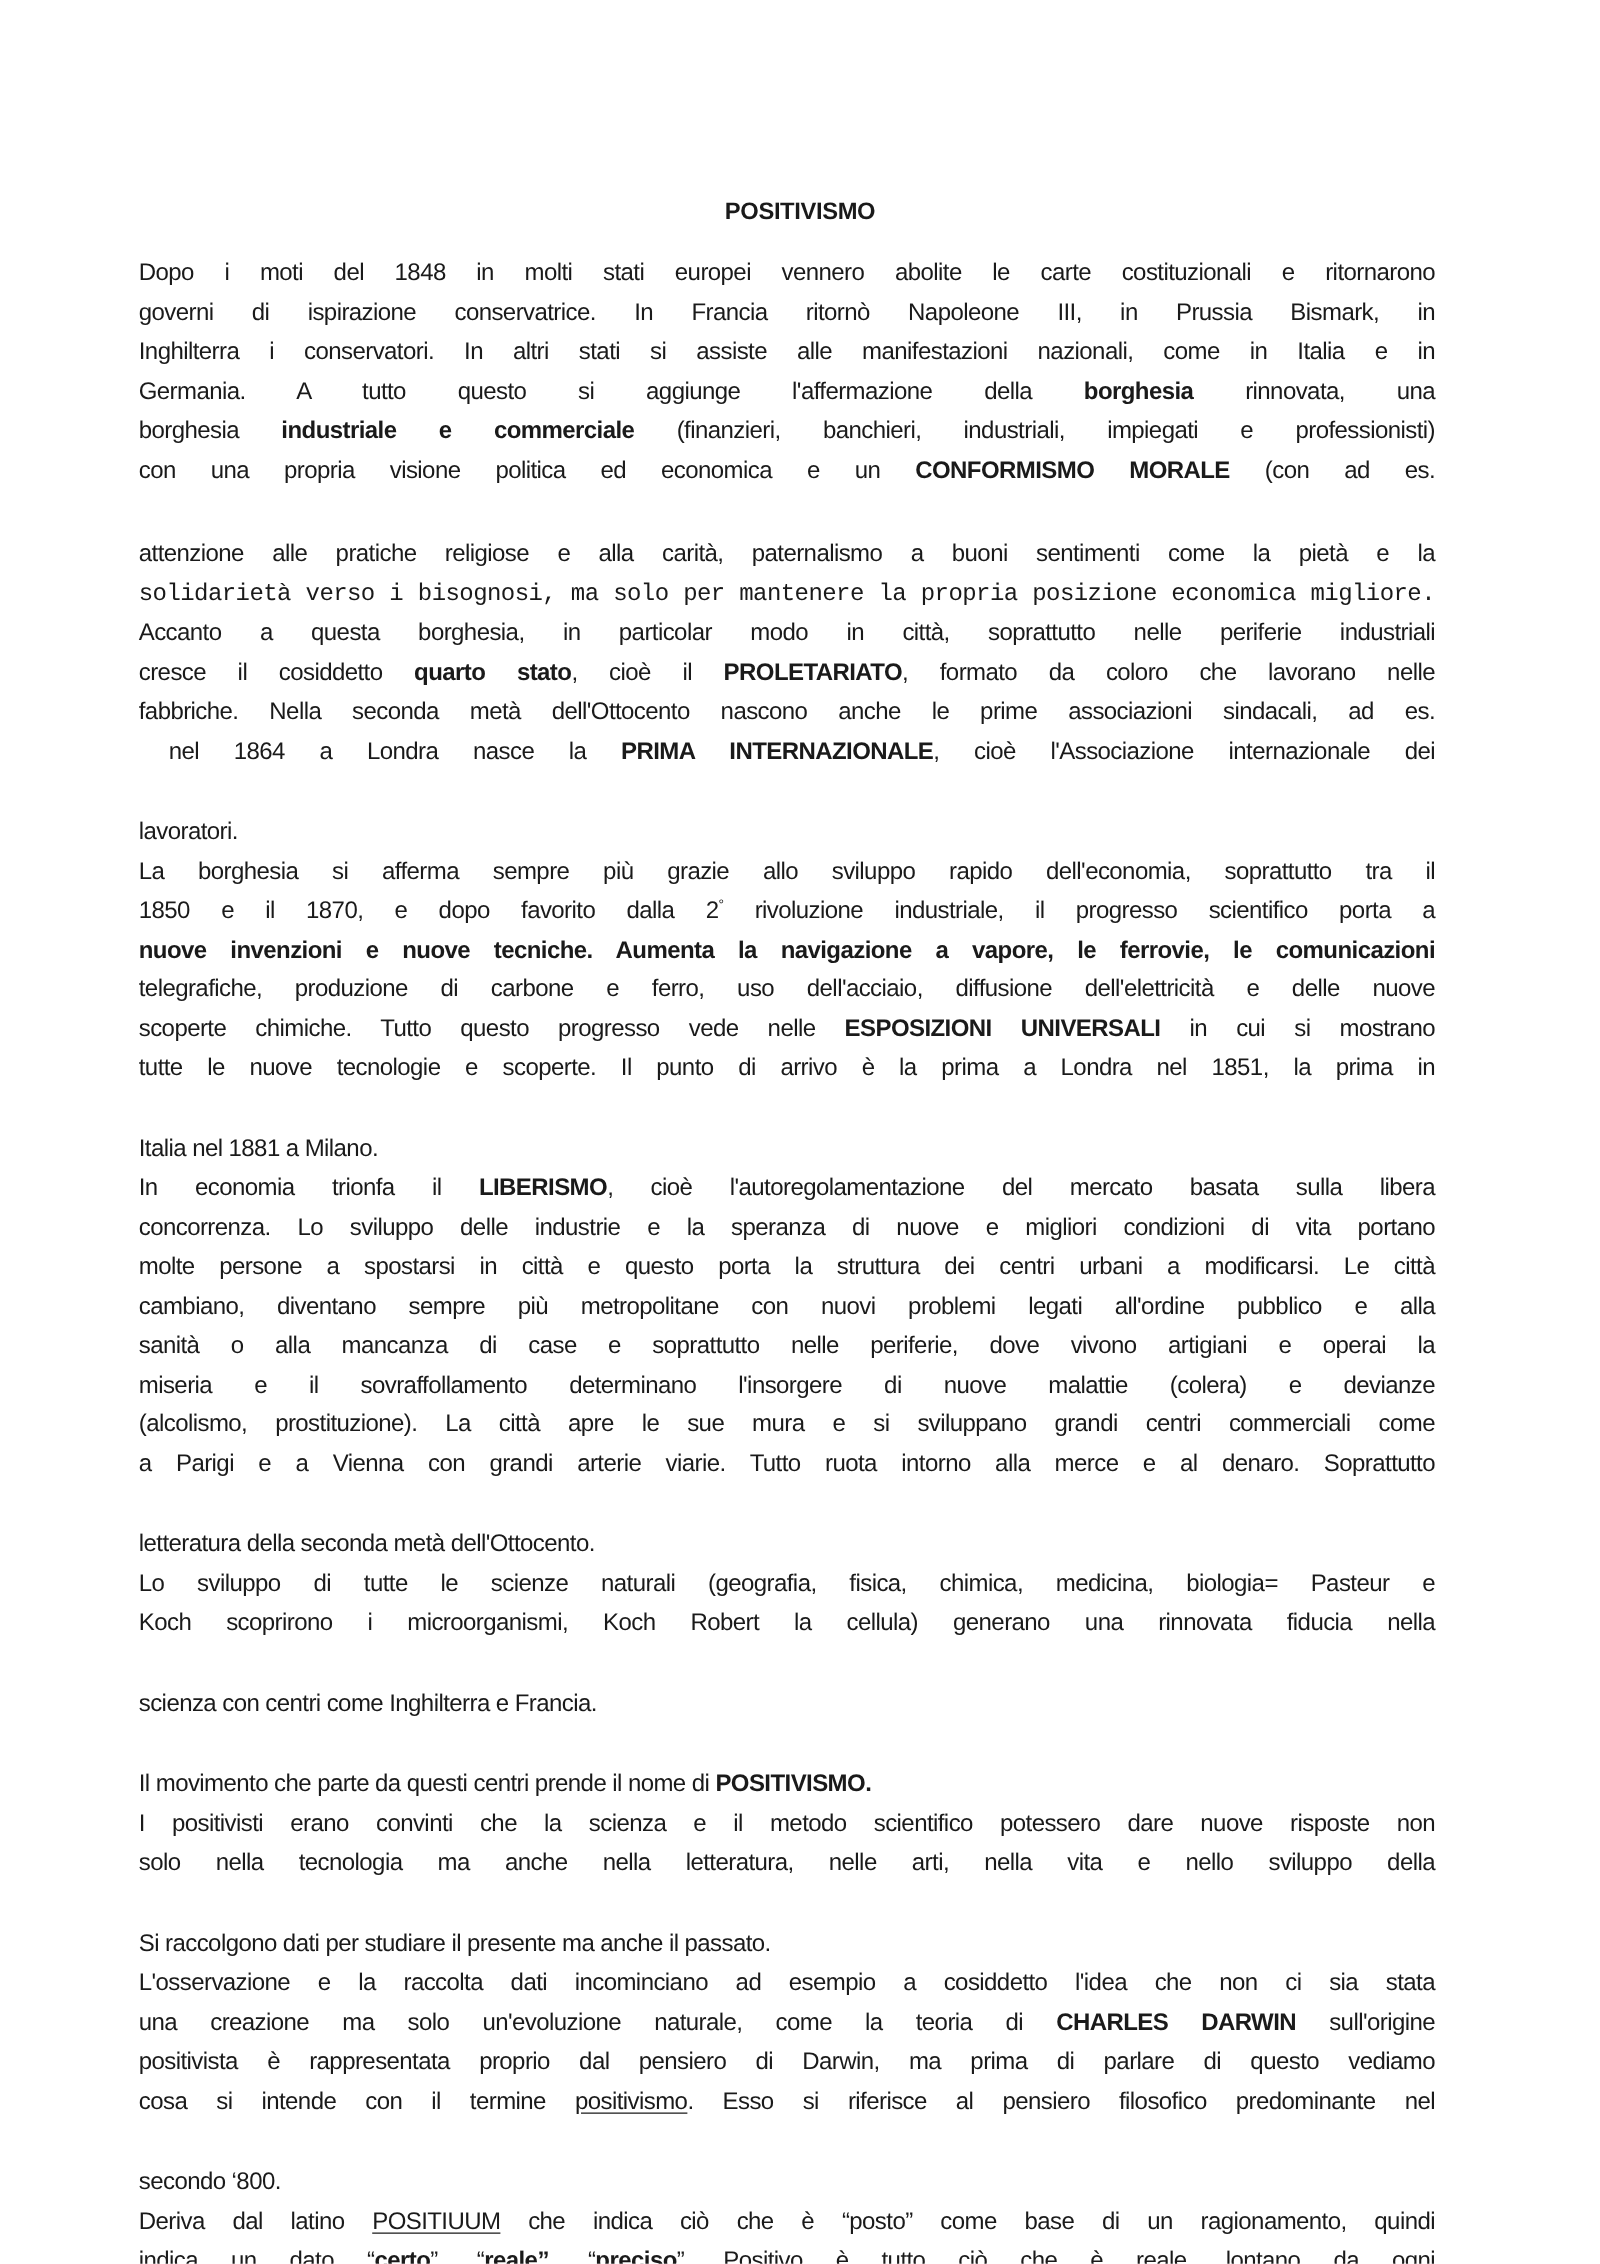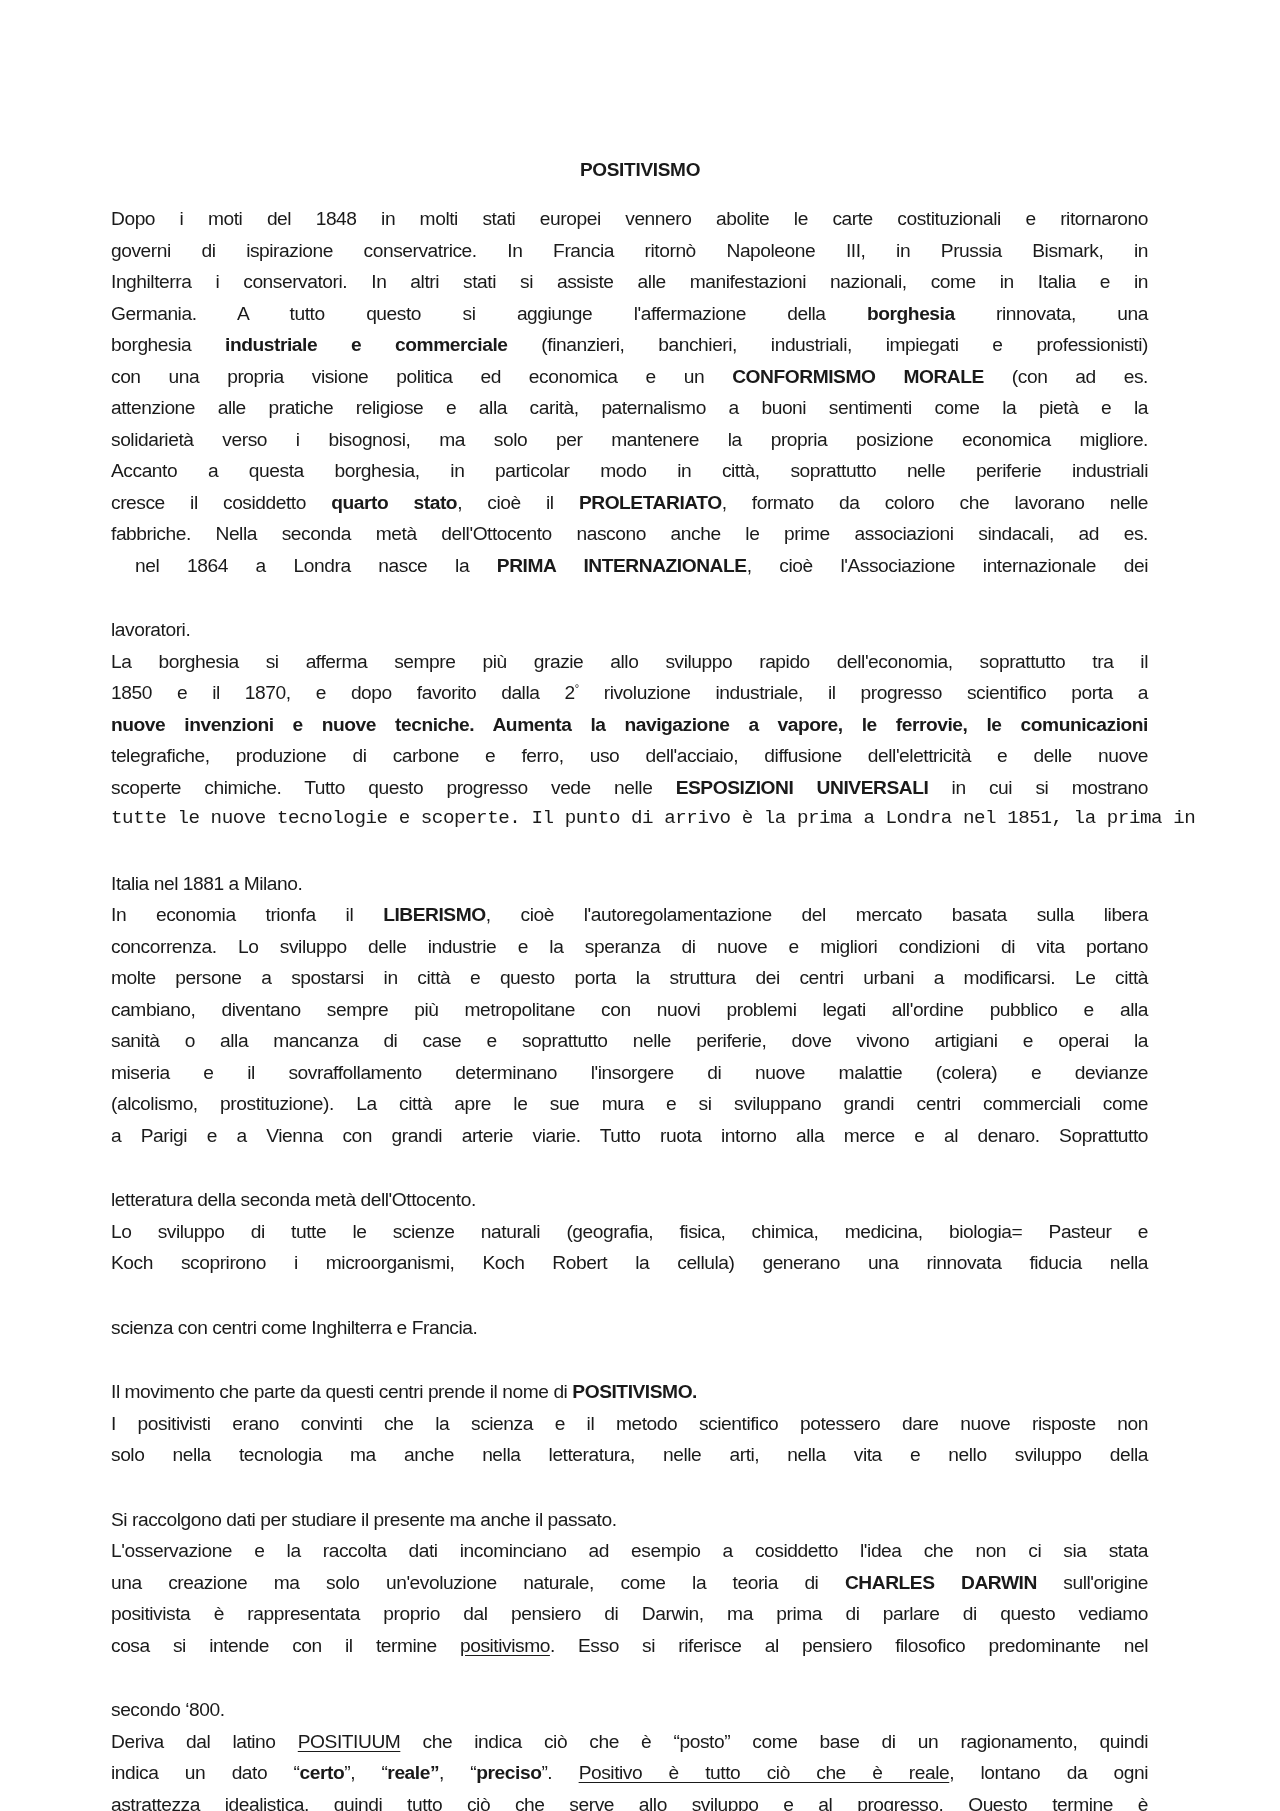"attenzione alle pratiche religiose e" div.line { margin-top: none -> 36px }
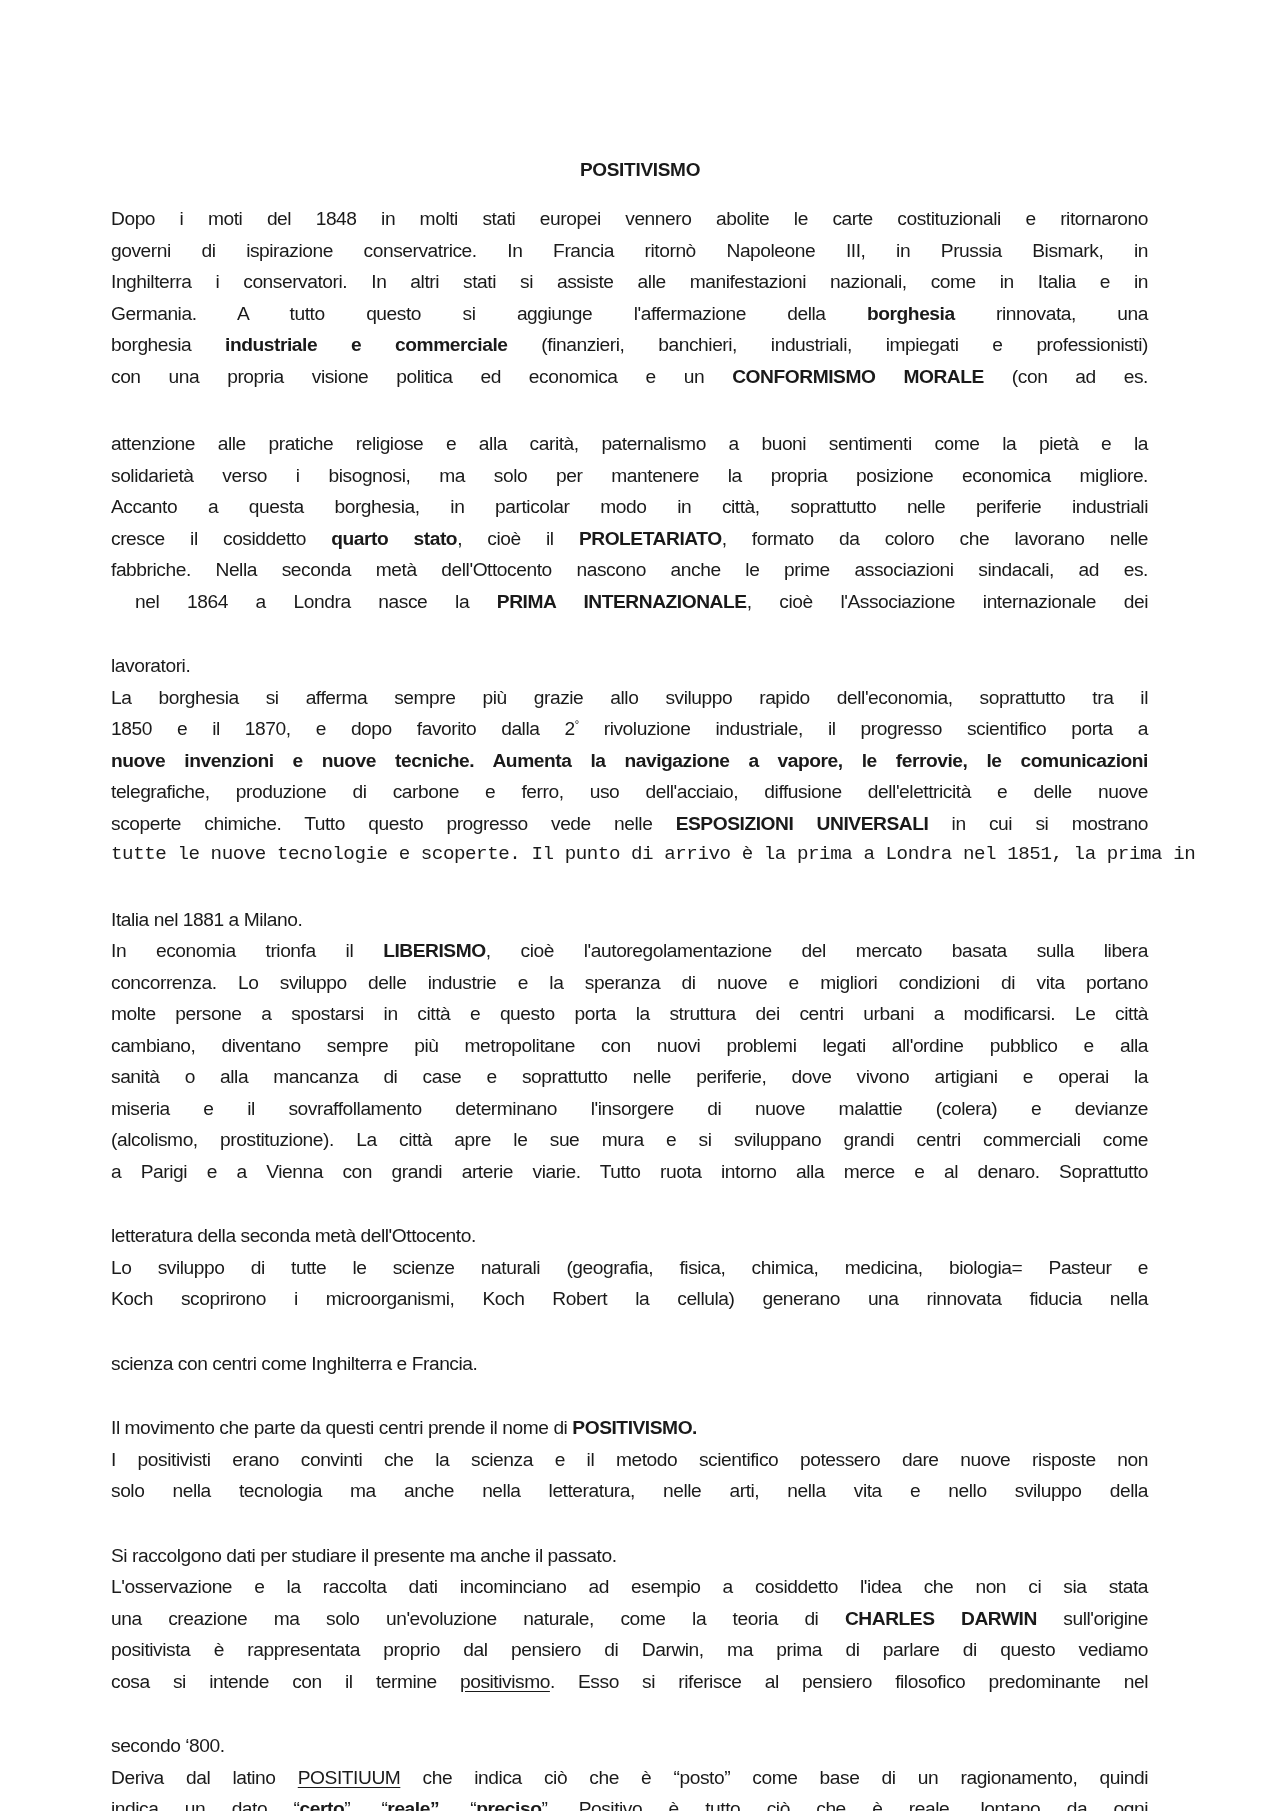"solidarietà verso i bisognosi, ma" div.line { font-family: none -> Liberation Mono, monospace }
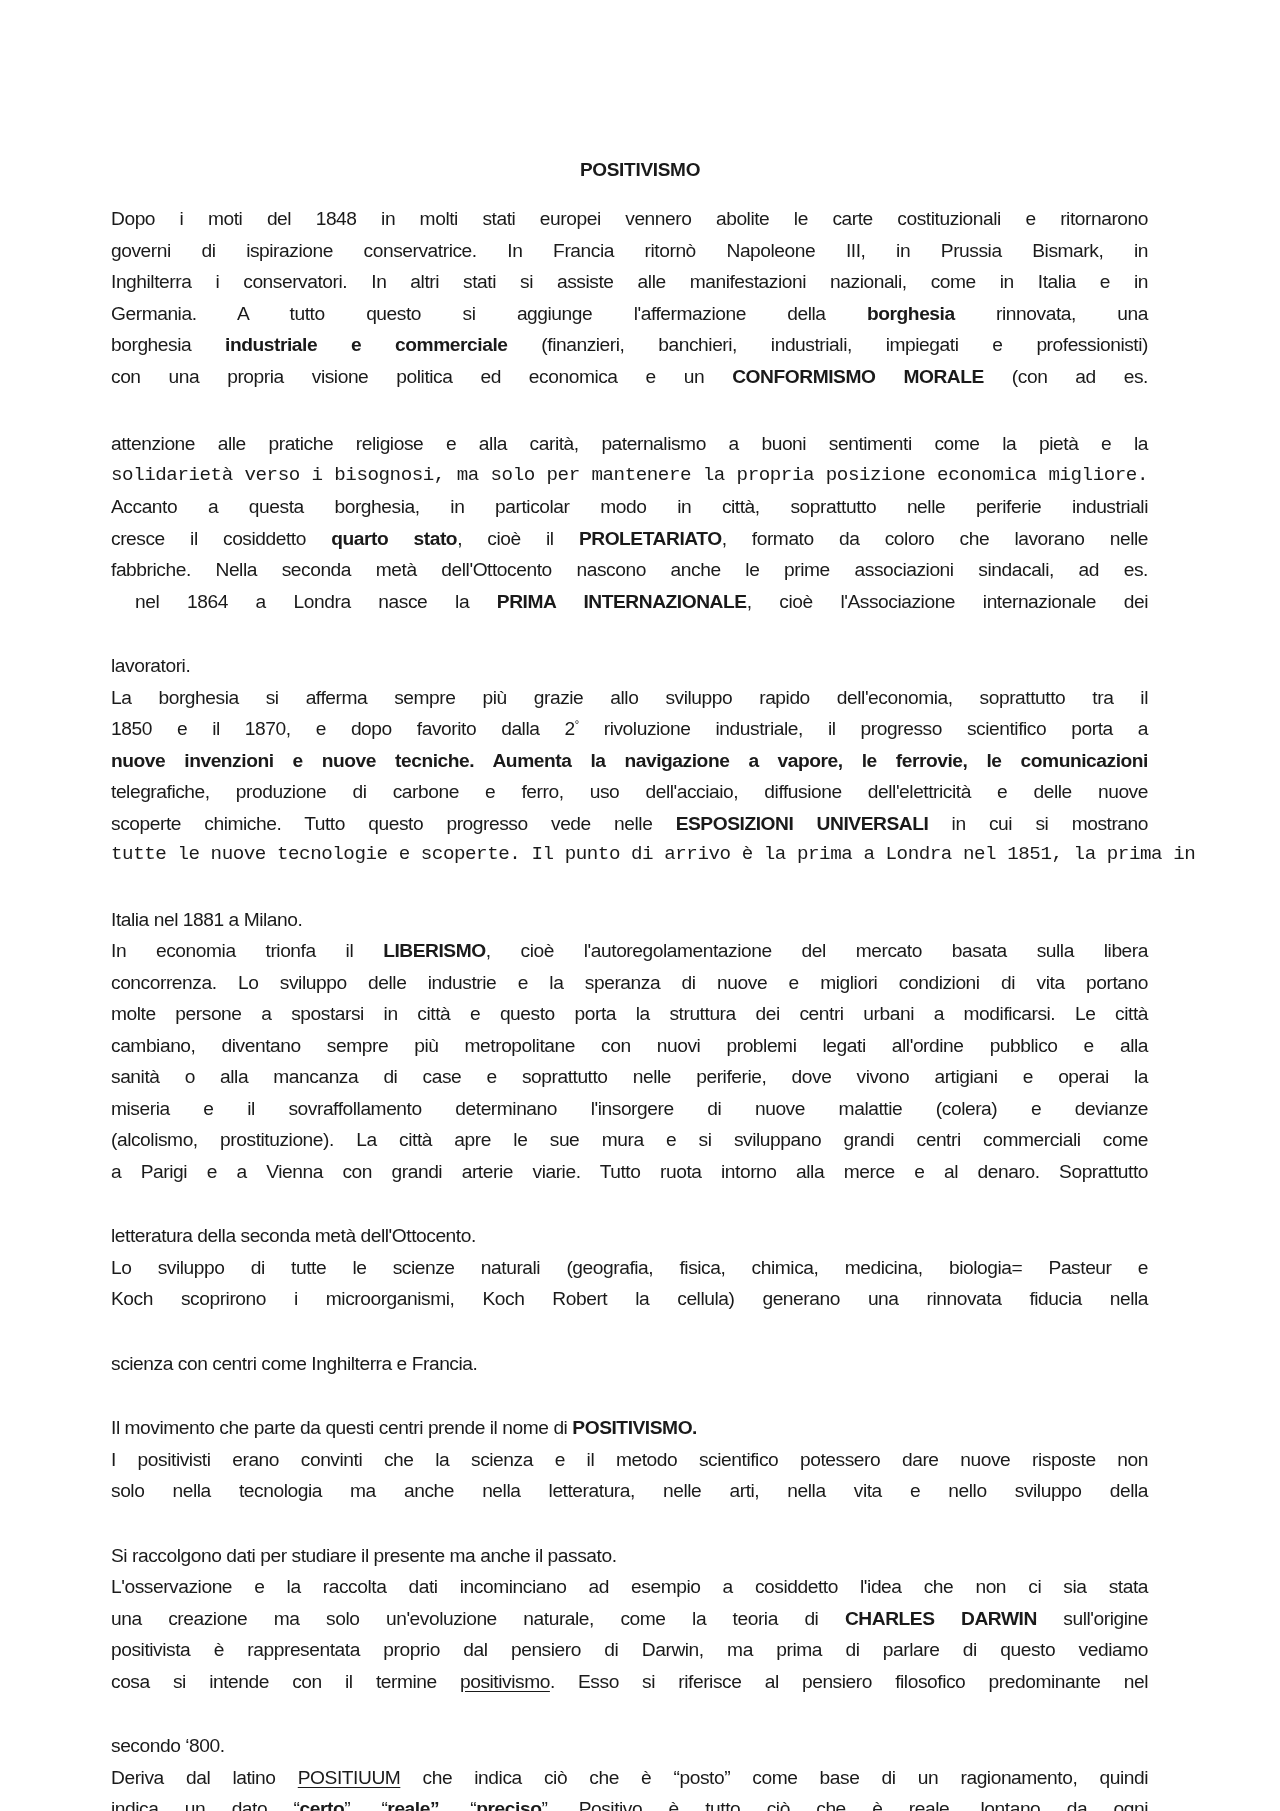"tutte le nuove tecnologie e" div.line { font-family: Liberation Mono, monospace -> none }
